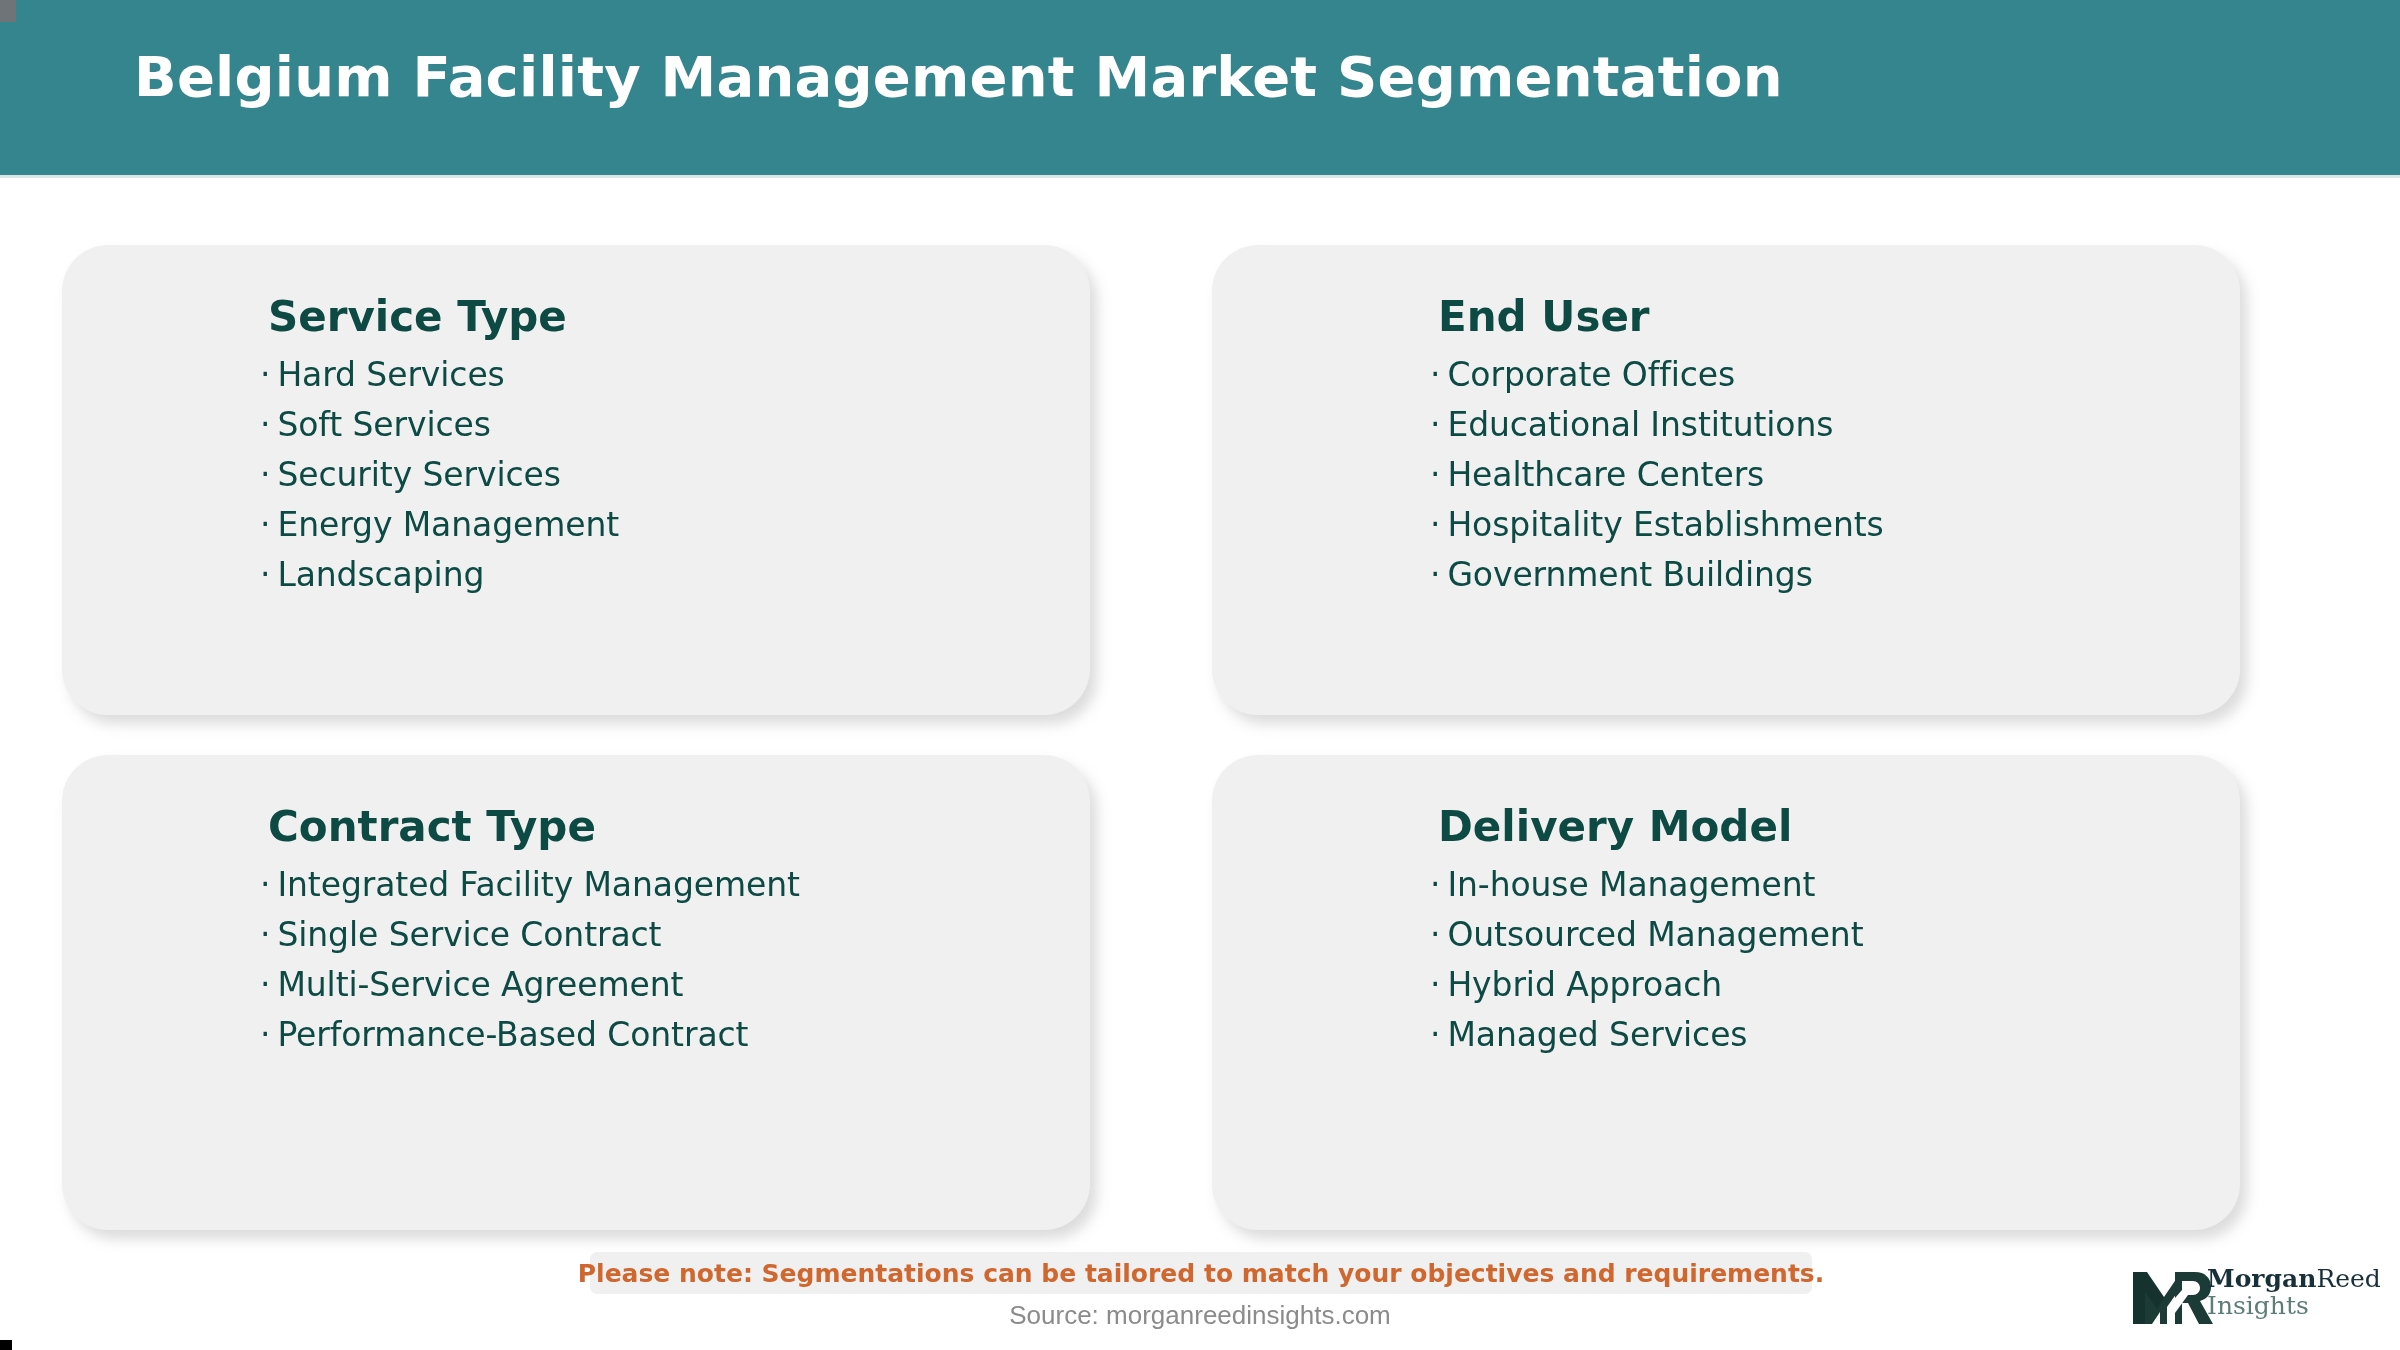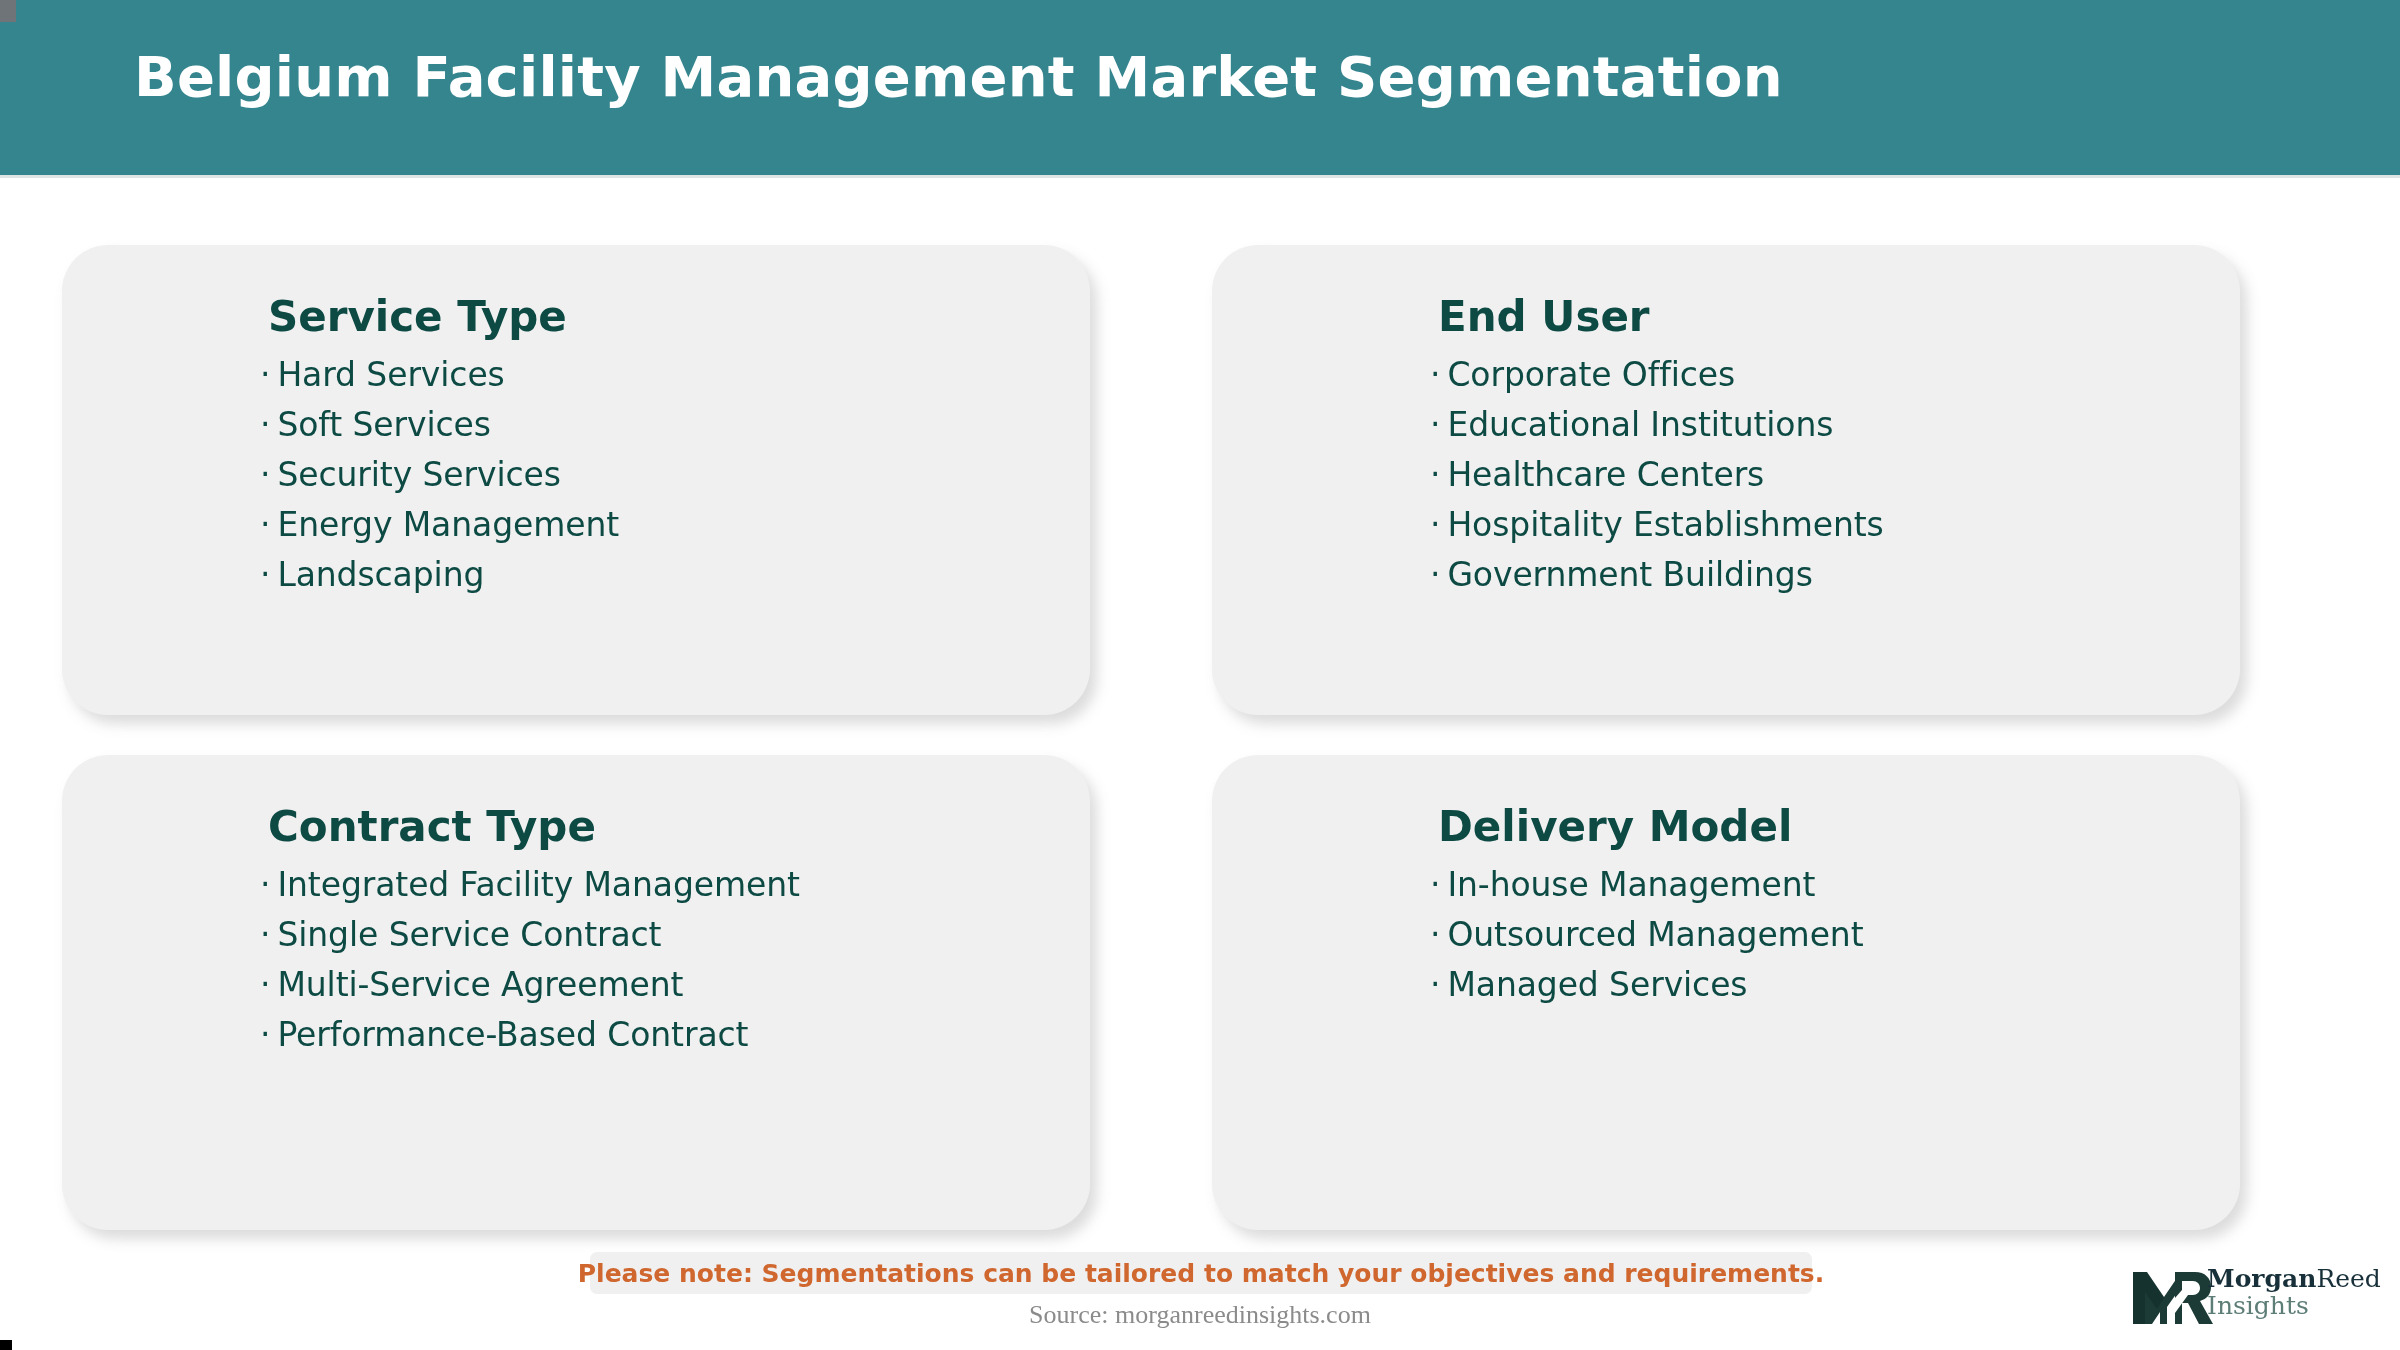"· Hybrid Approach" li { html: none -> <li><span>·</span><span>Hybrid Approach</span></li> }
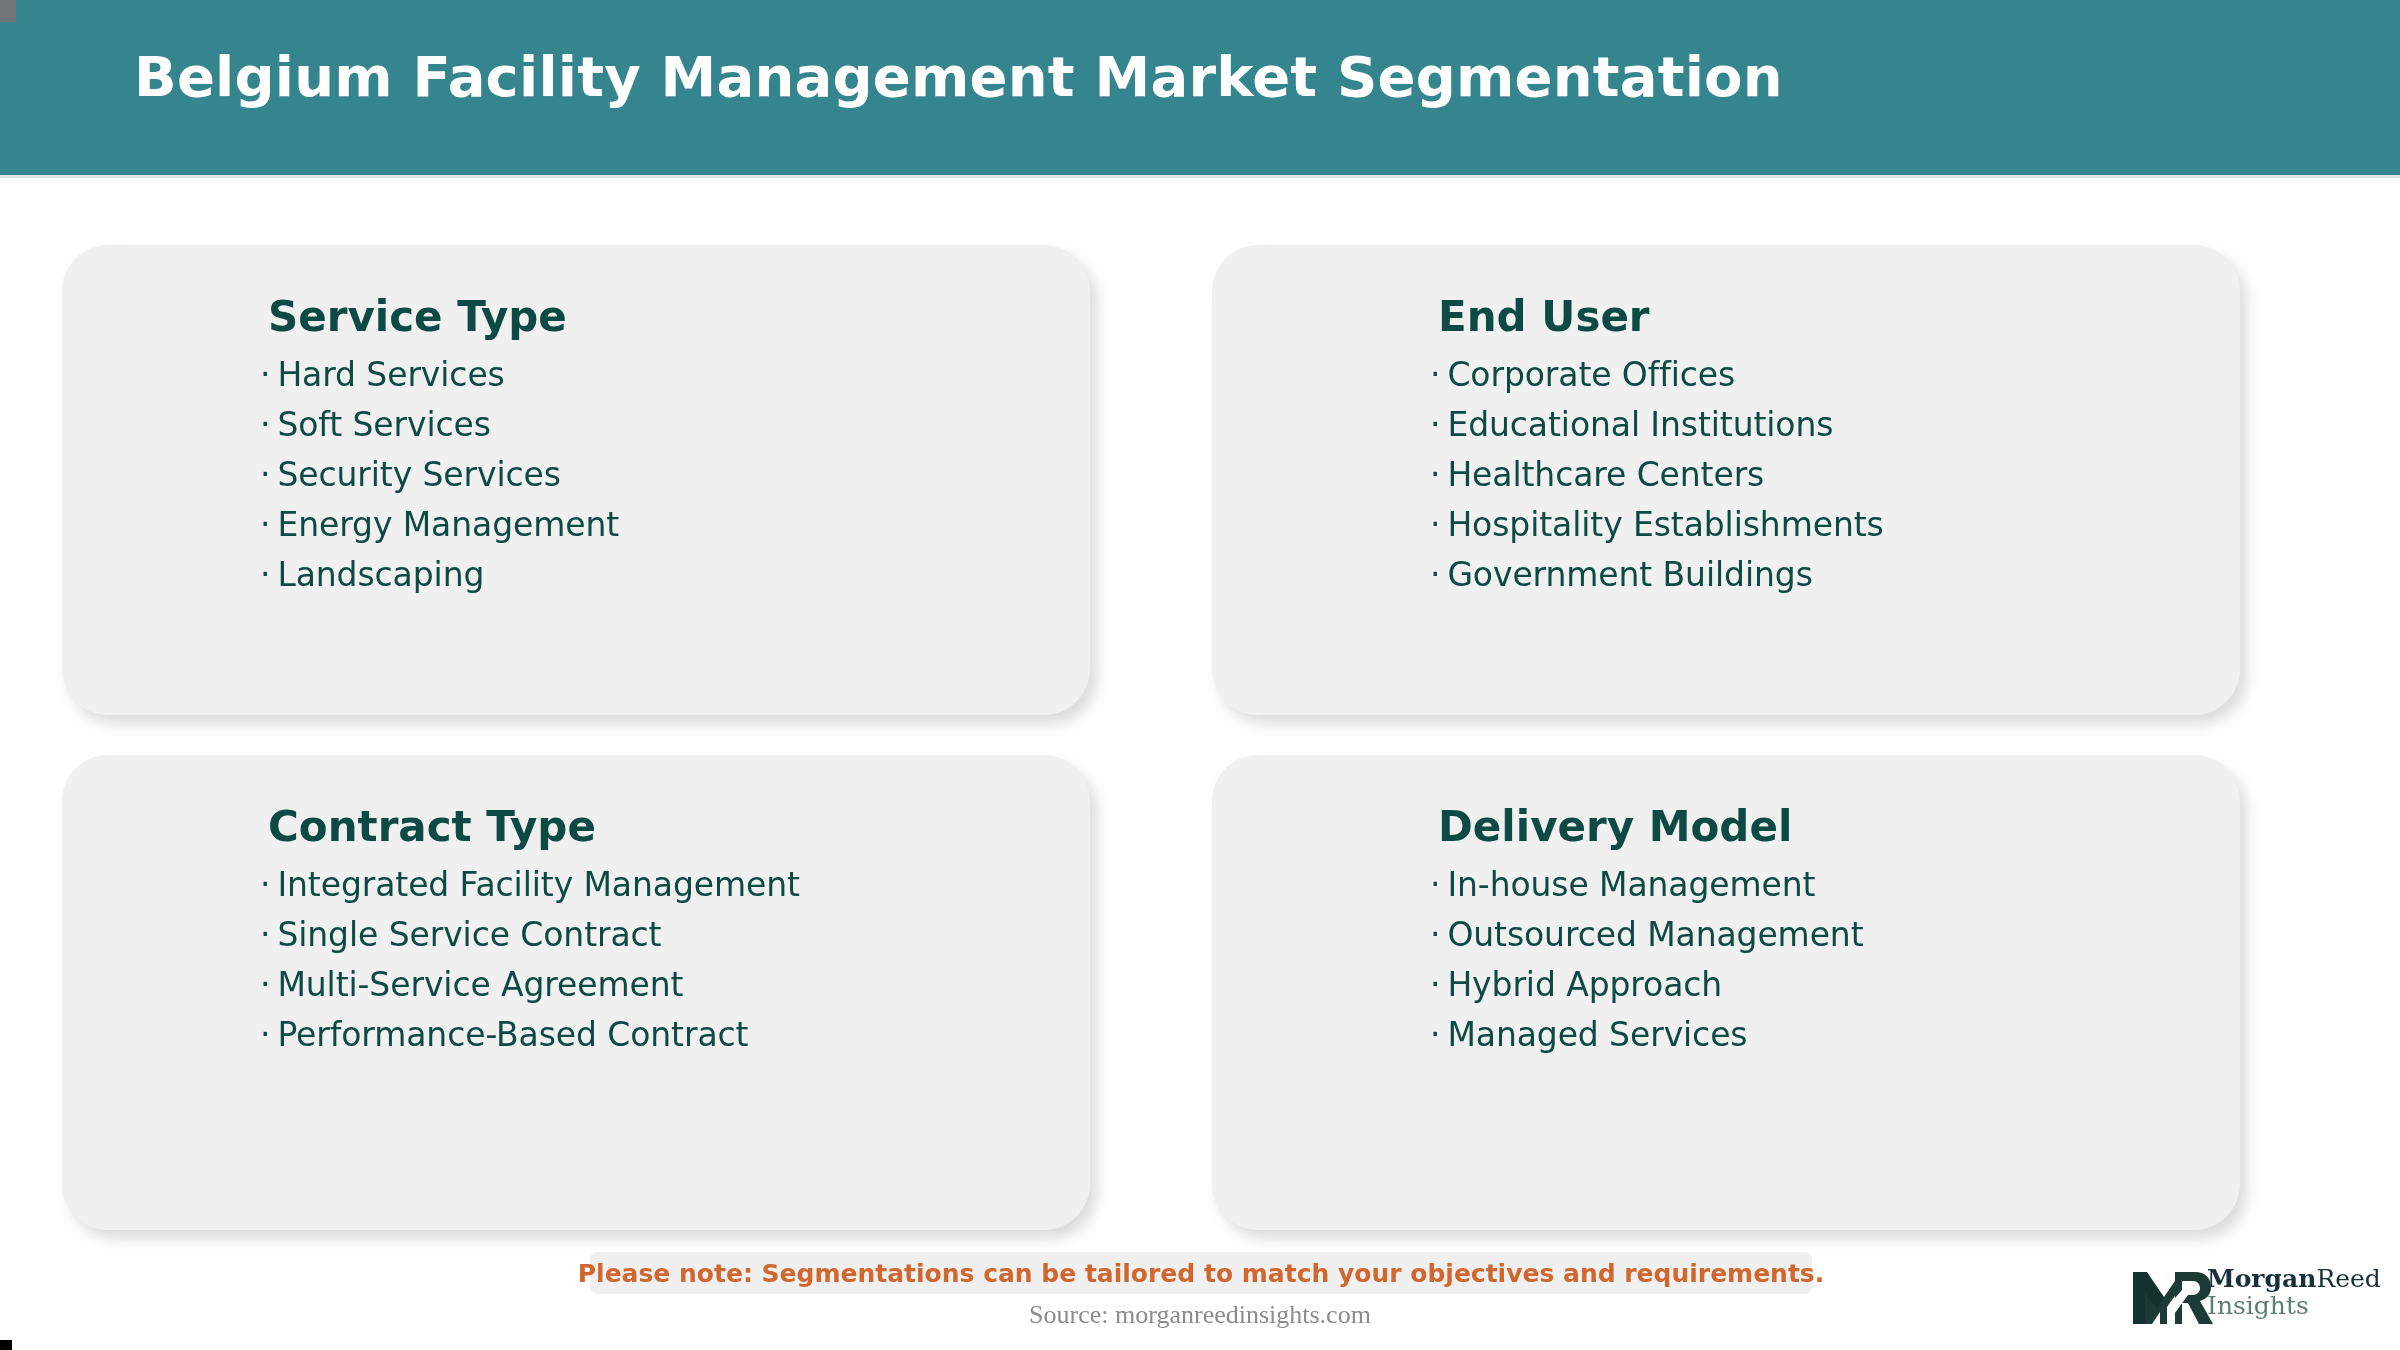"Source: morganreedinsights.com" .source-text { font-family: Liberation Serif, serif -> Liberation Sans, sans-serif }
